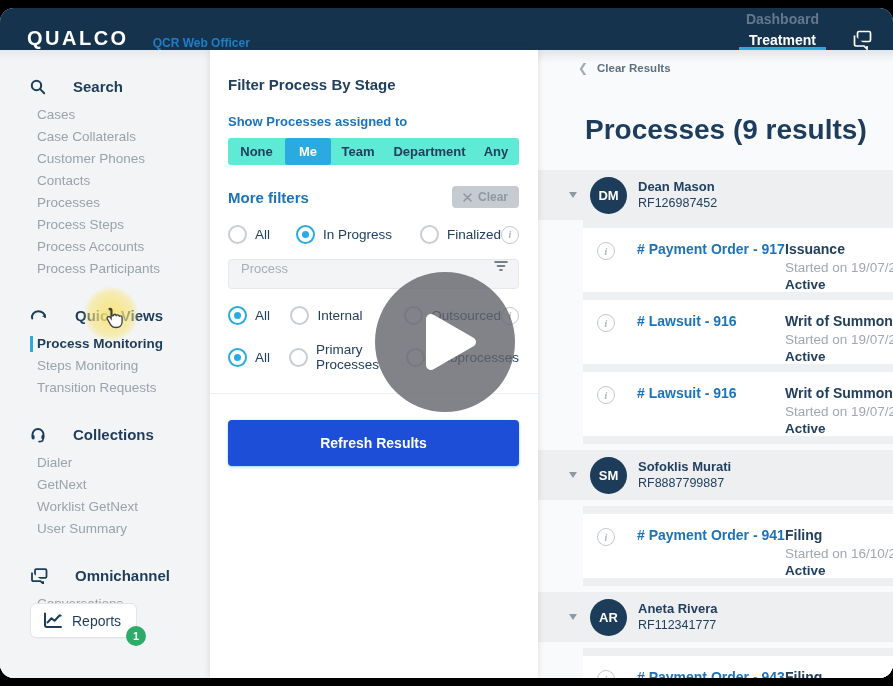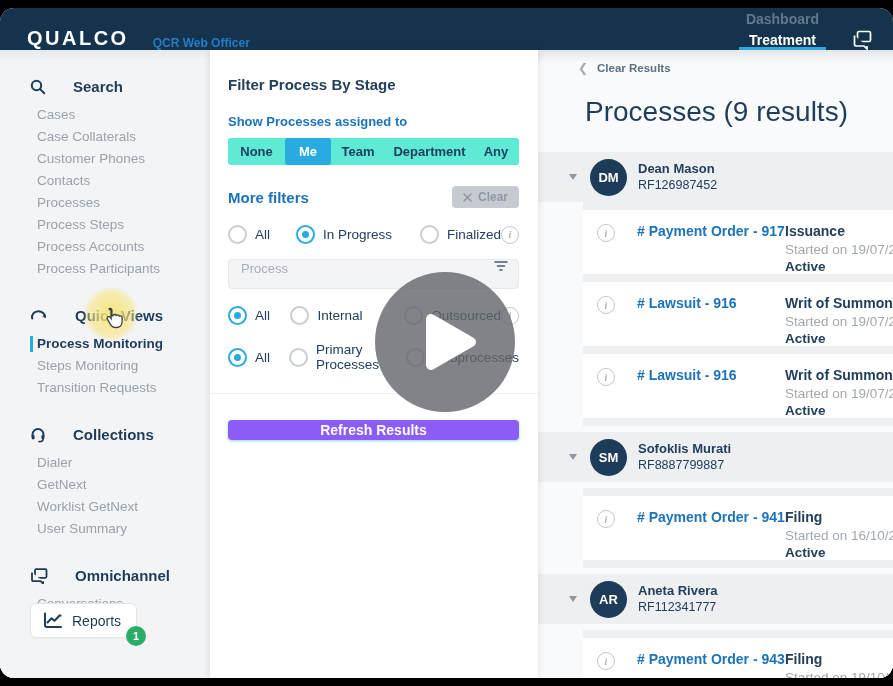"Processes (9 results)" .results-heading { font-weight: 400 -> 700; margin: 46px 0 0 47px -> 64px 0 0 47px }
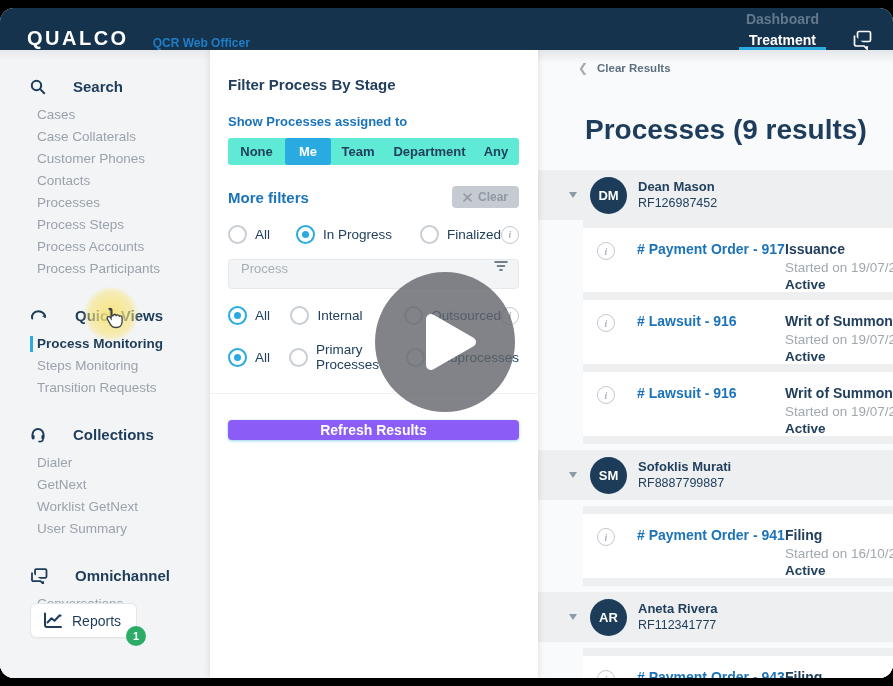"Refresh Results" .refresh-btn { background: #8b5cf6 -> #1d4ed8; height: 20px -> 46px }
